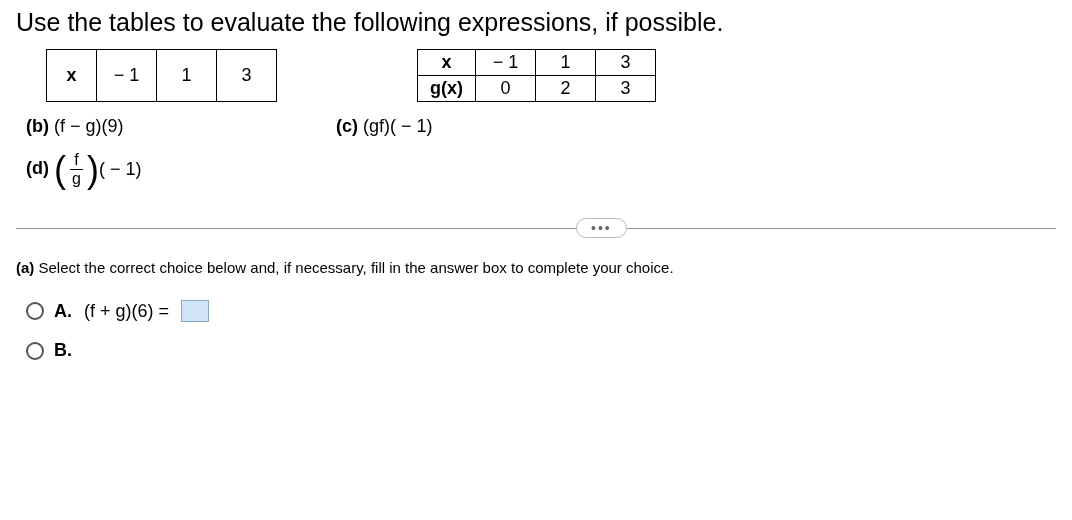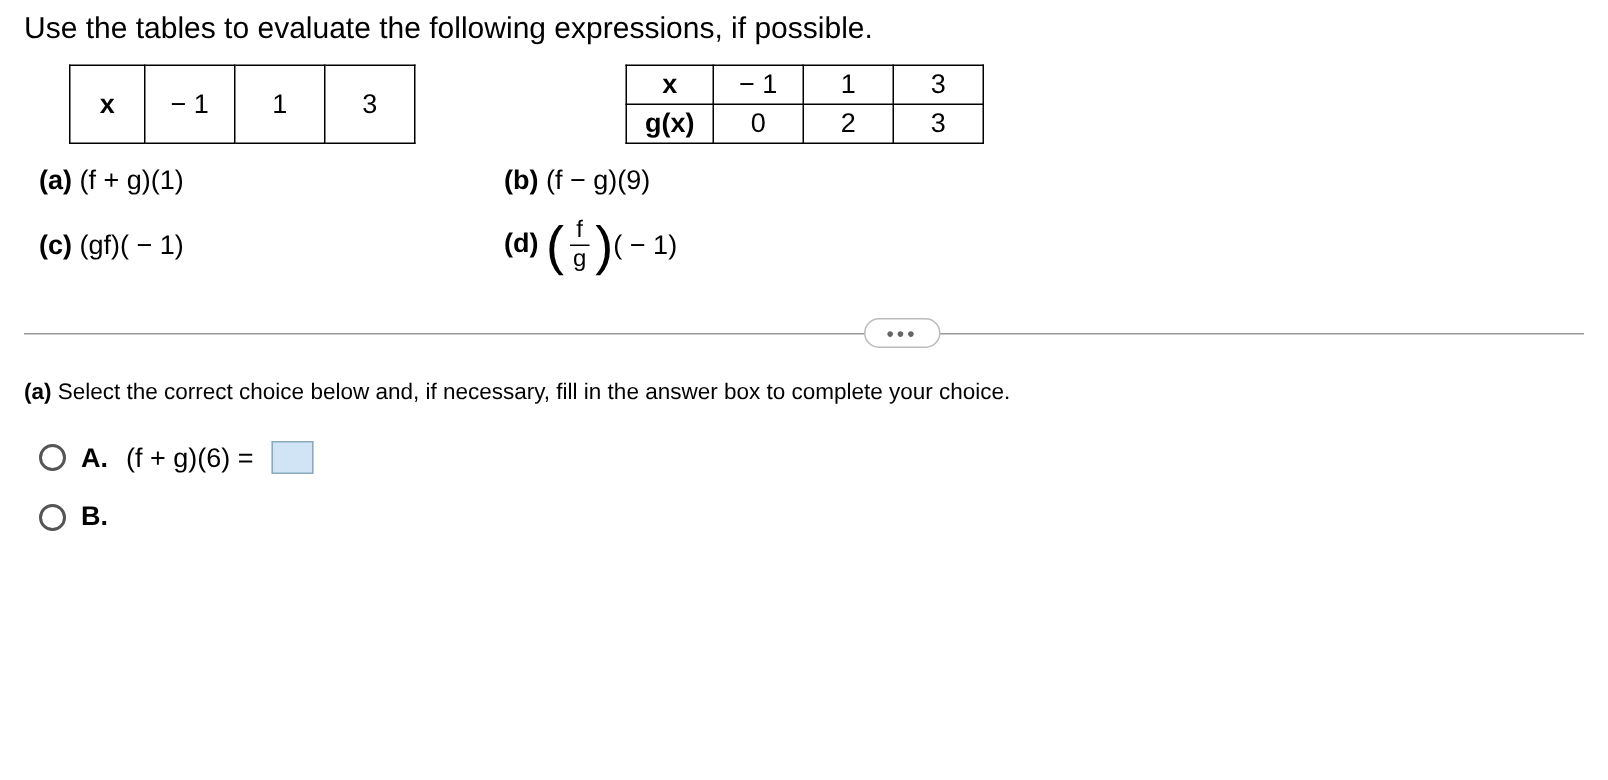"Use the tables to evaluate" .instruction { font-size: 20px -> 25px }
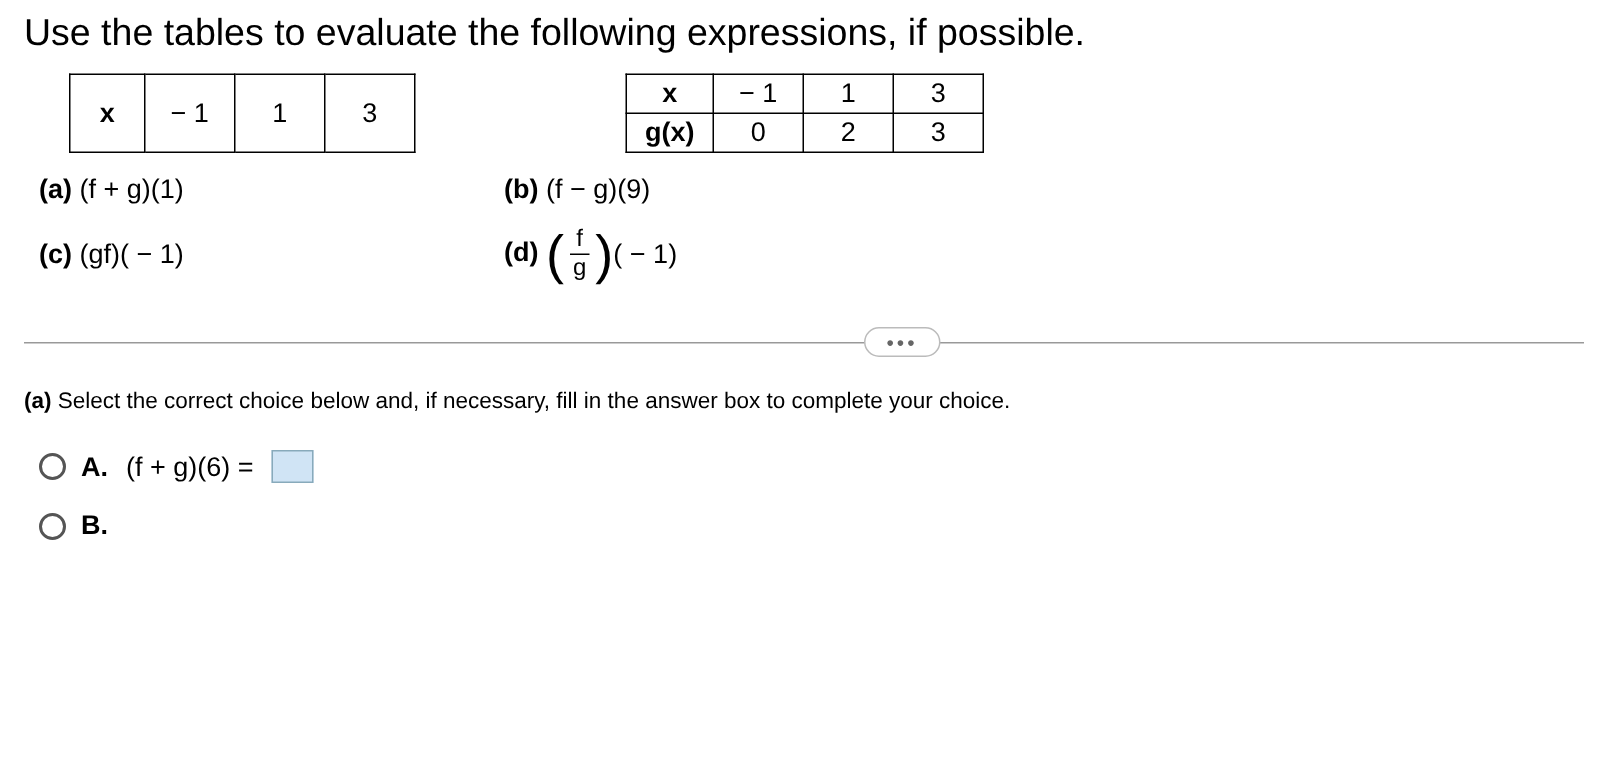"(a) (f + g)(1)" div { html: <div> <span>(a)</span> <span>(f + g)(1)</span> </div> -> none }
